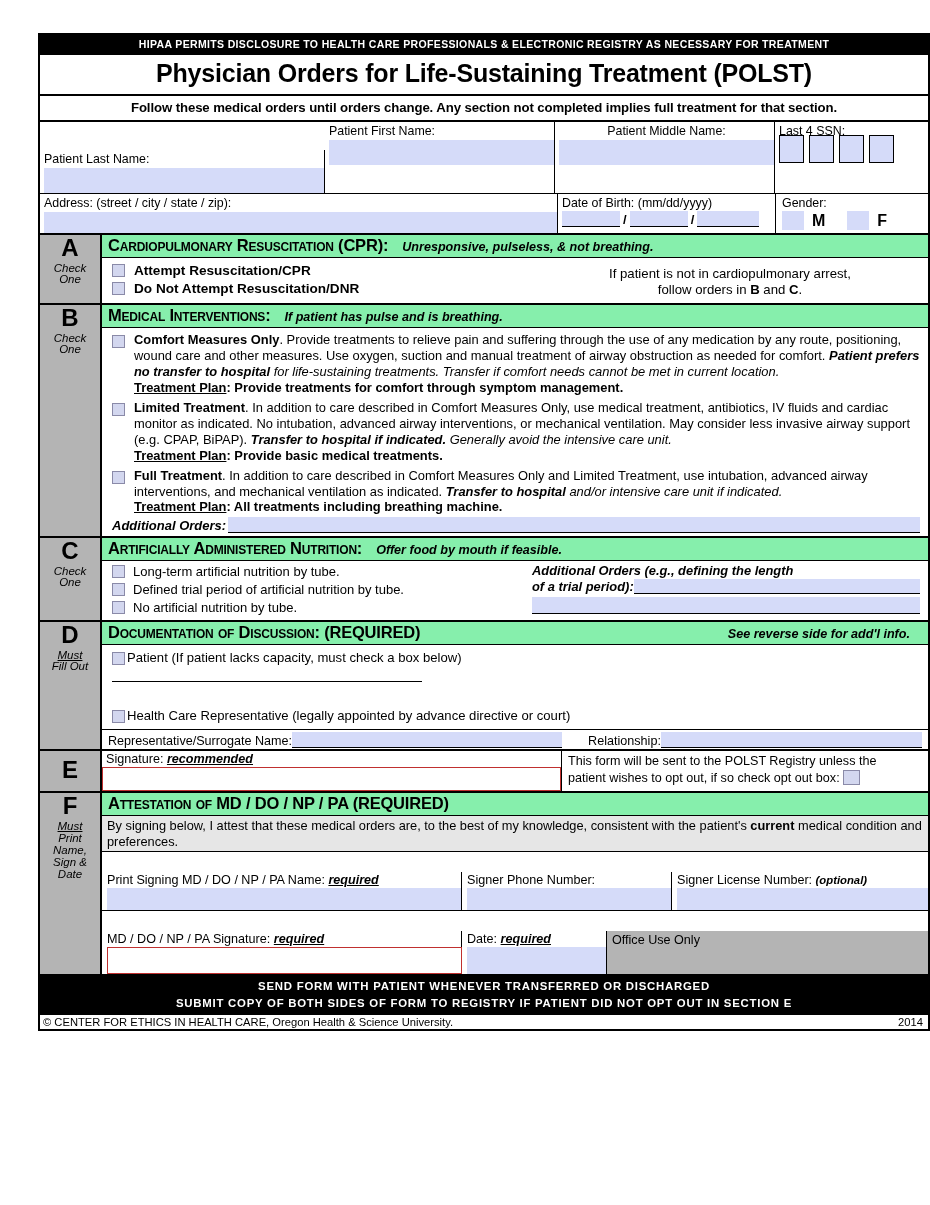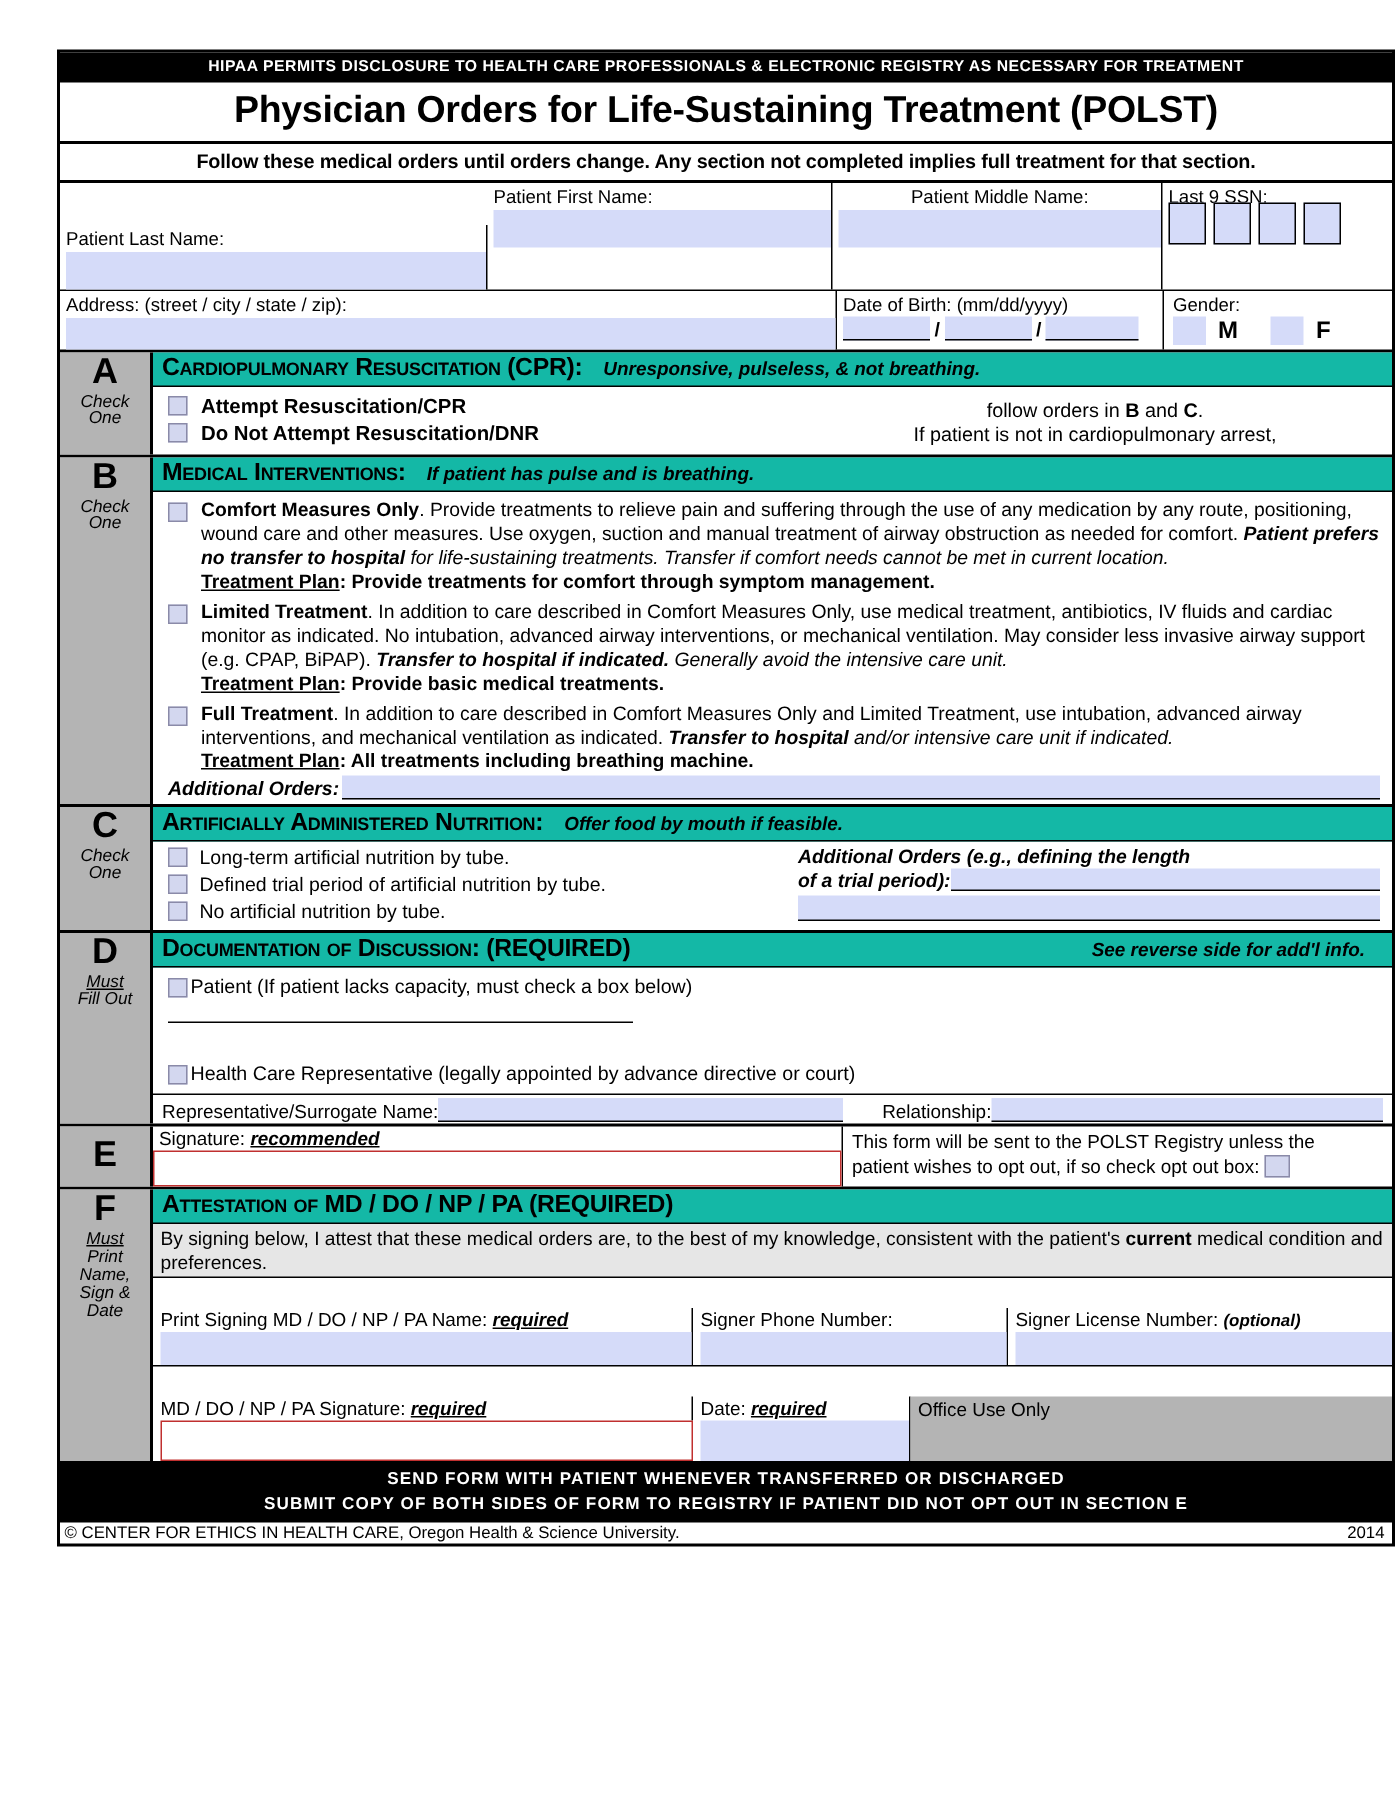"Last 9 SSN:" div.pt-label { text: 9 -> 4 }
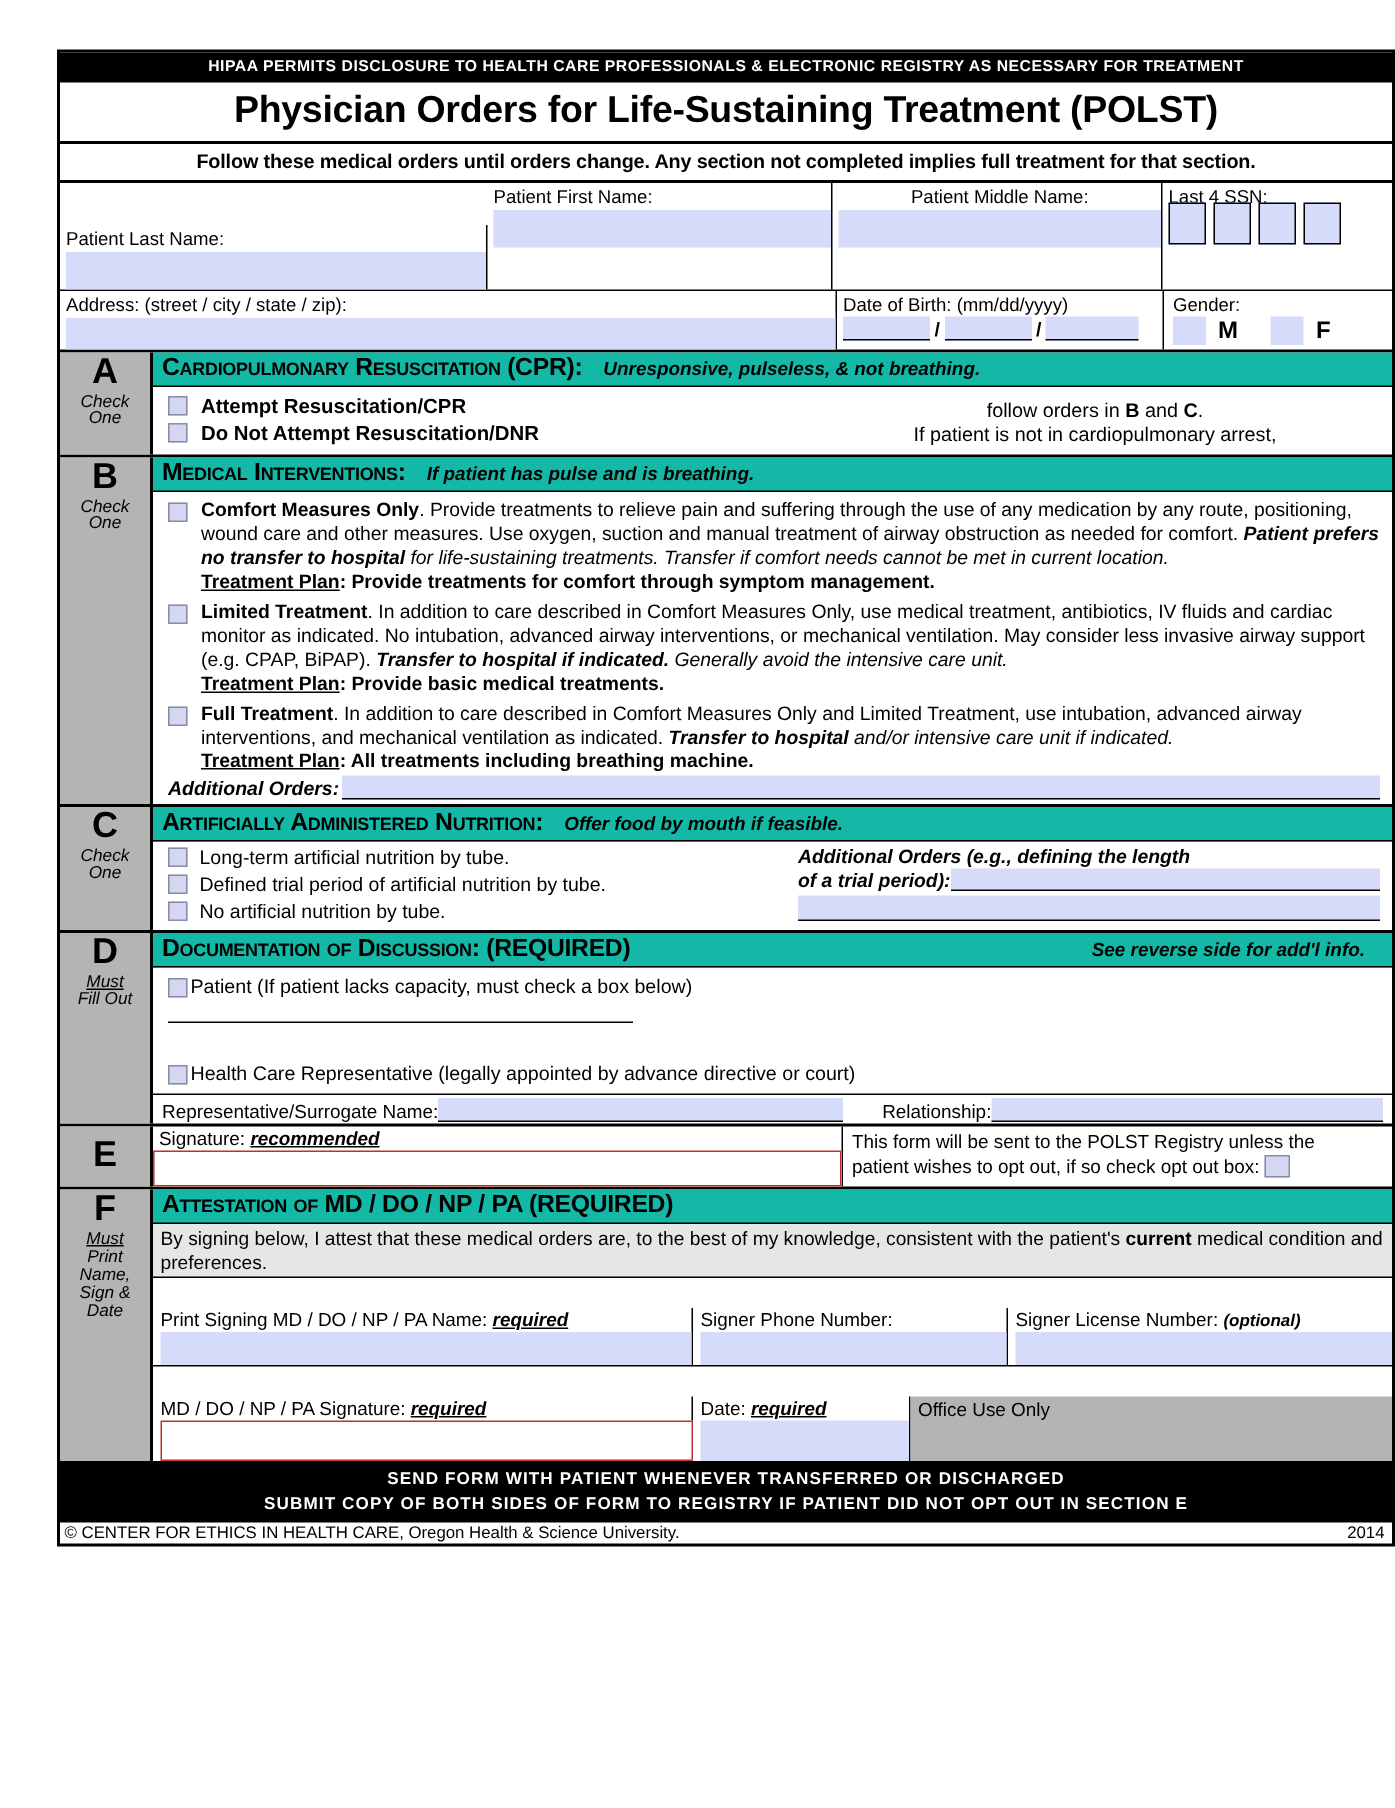"Cardiopulmonary Resuscitation (CPR):" .sec-head { background: #14b8a6 -> #86efac }
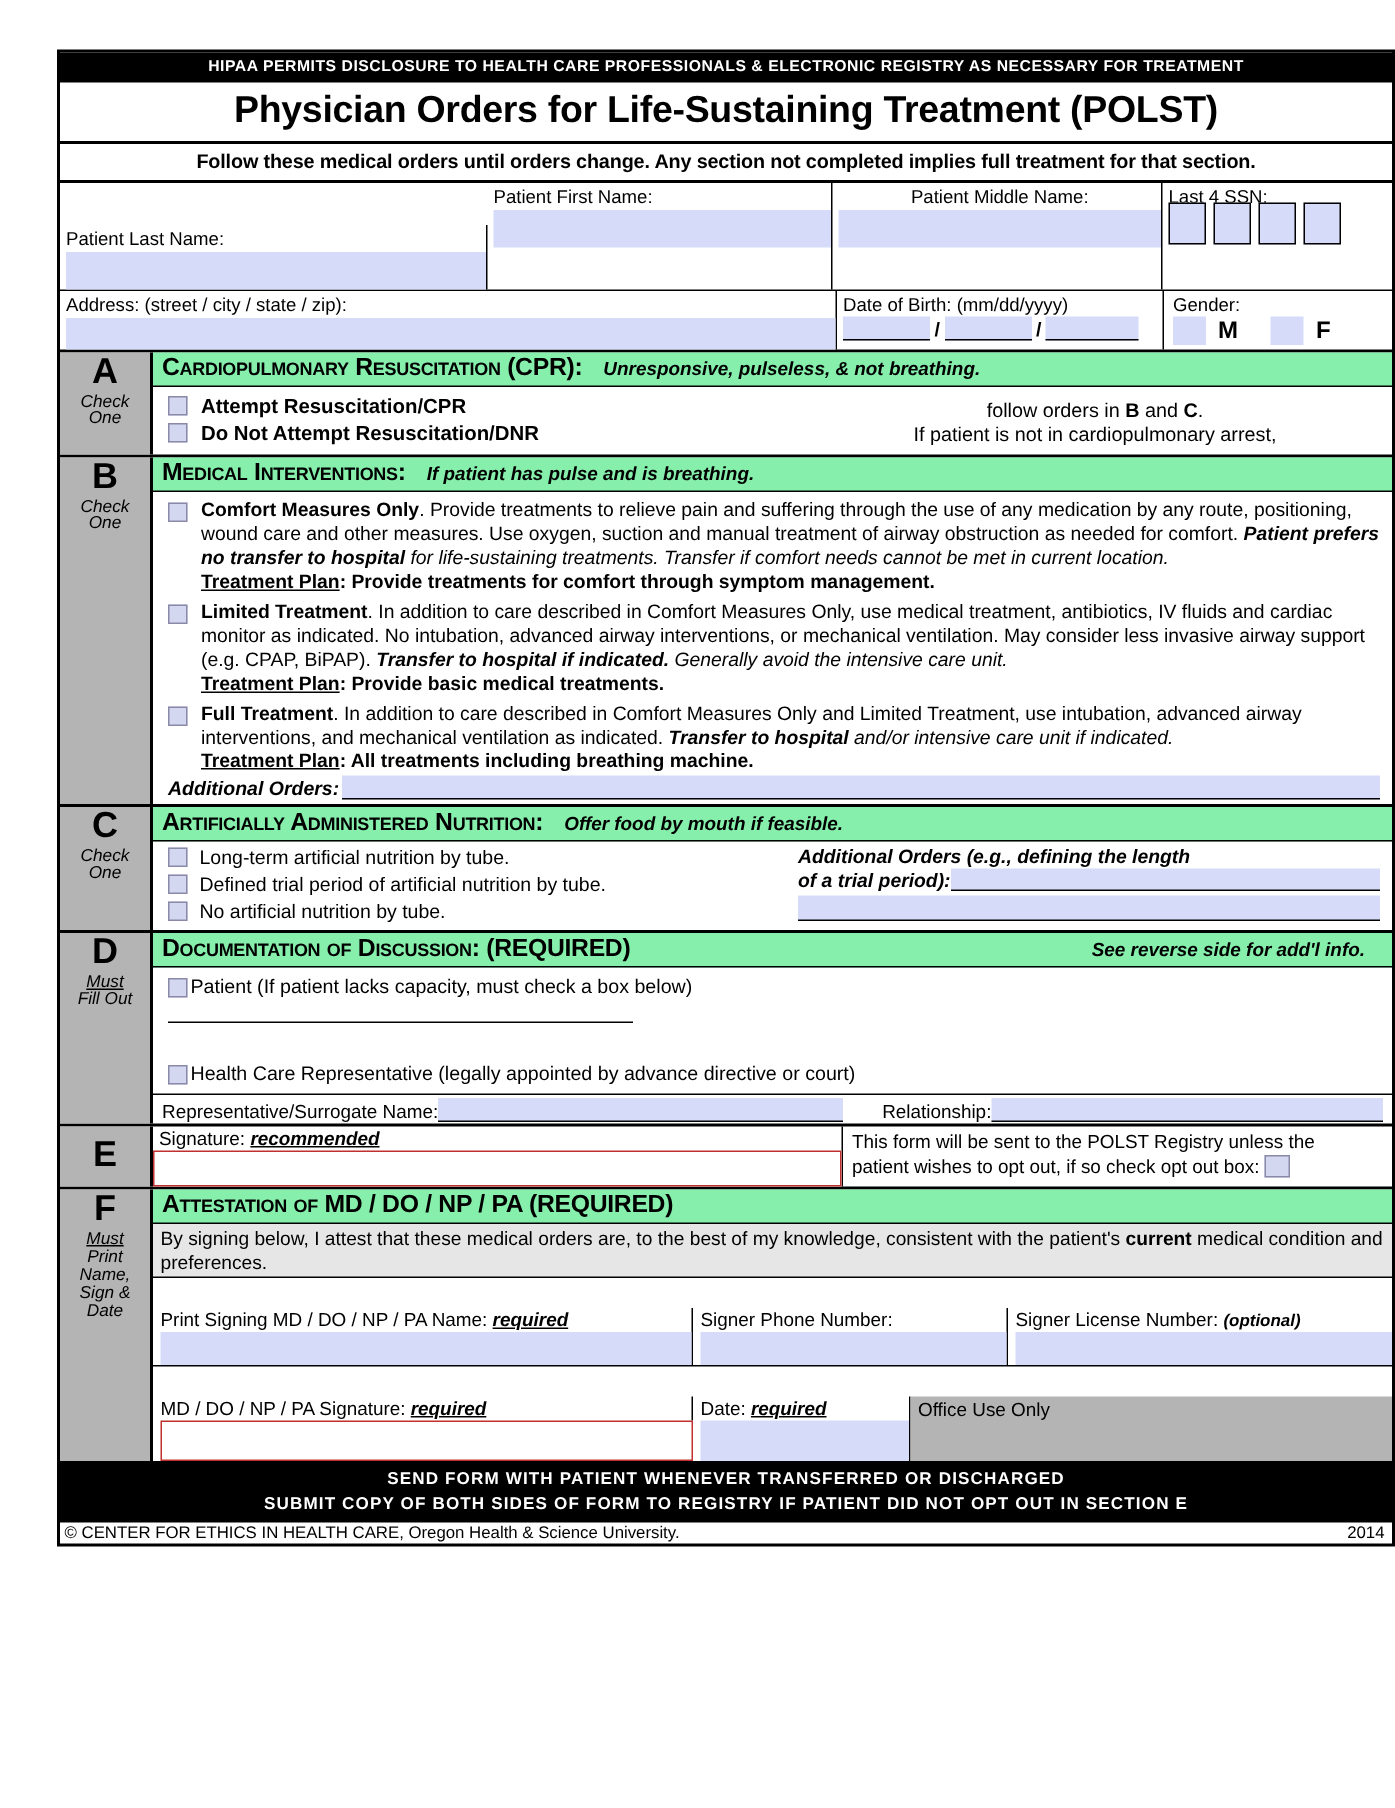"follow orders in B and" div { order: before "If patient is not in" -> after "If patient is not in" }
